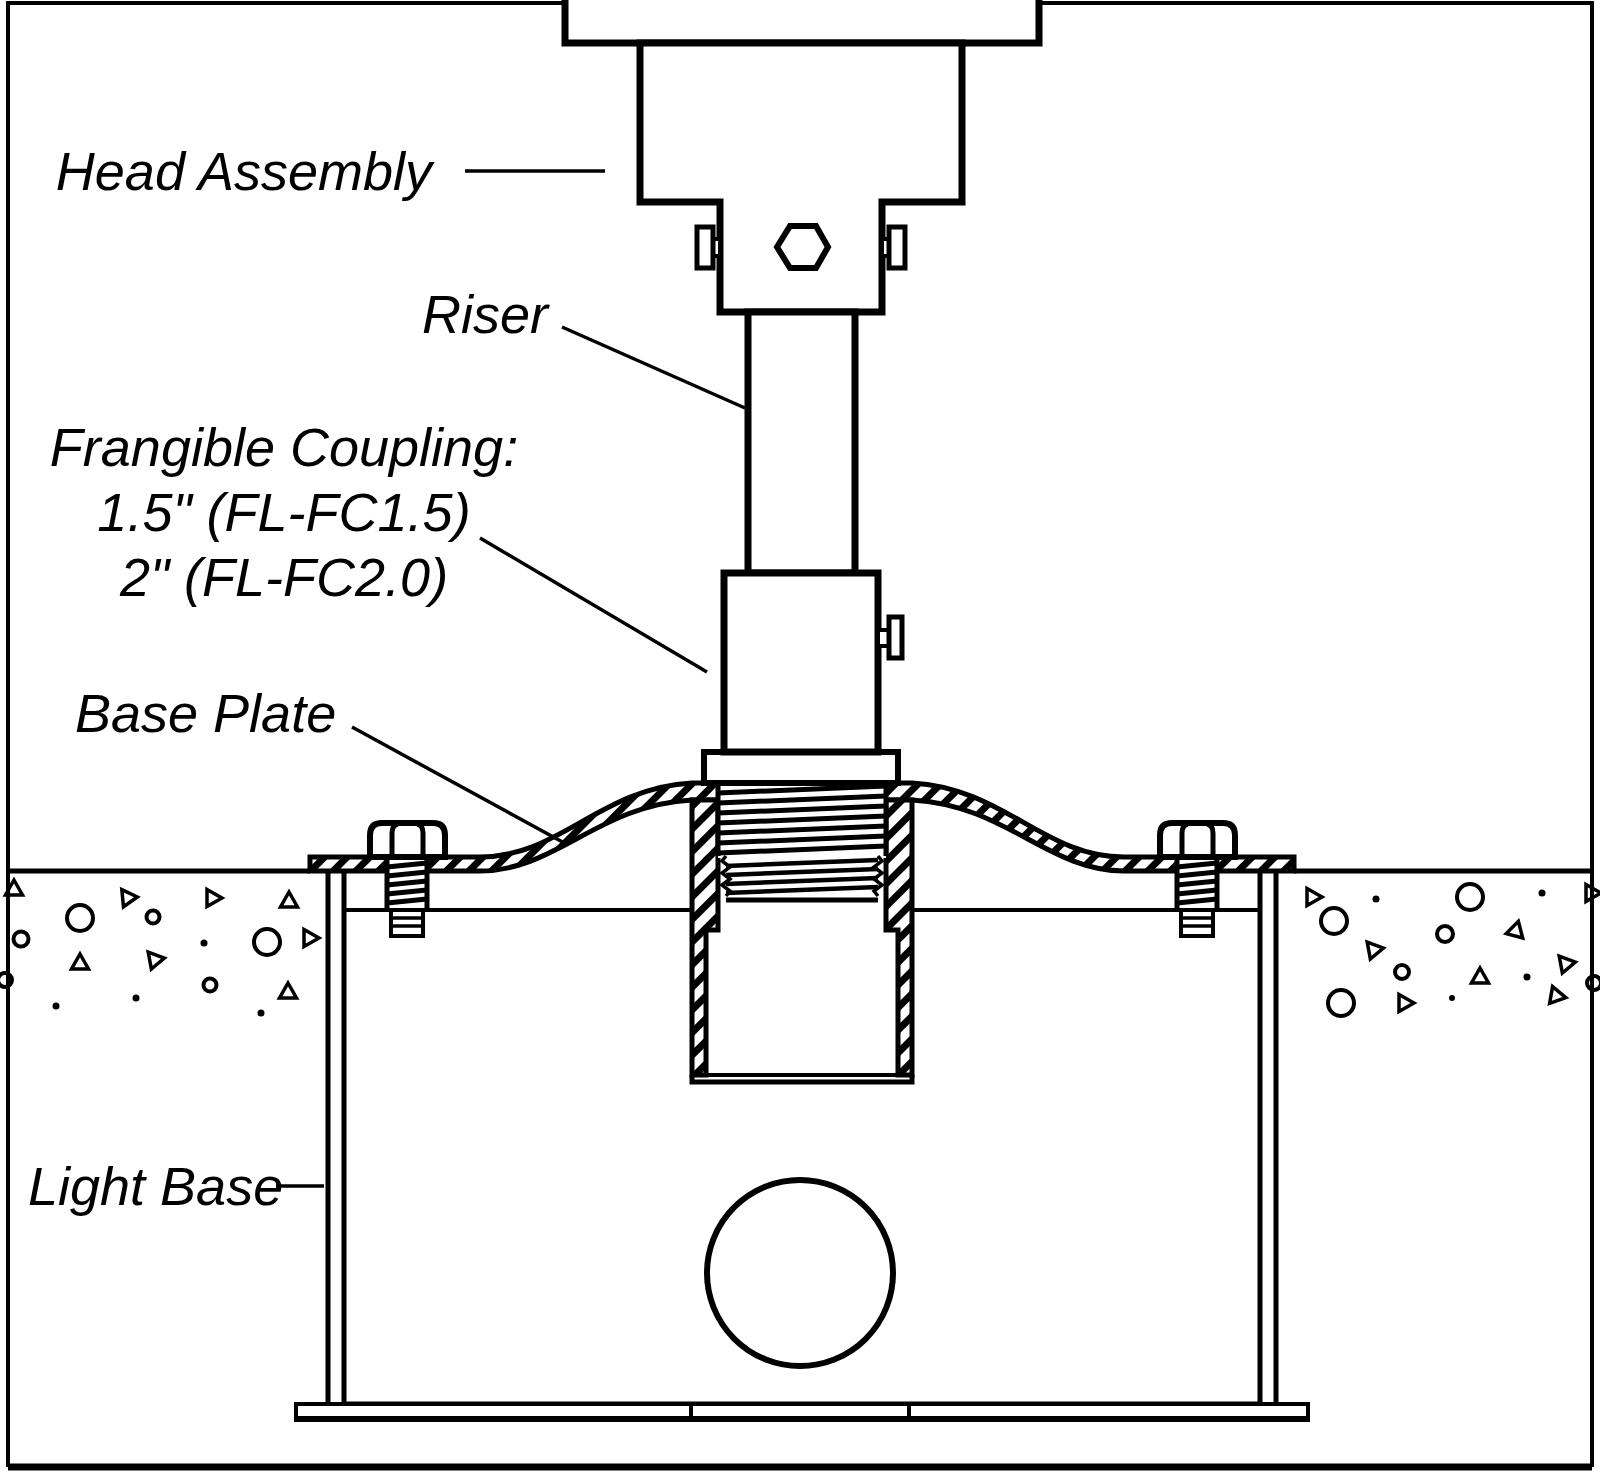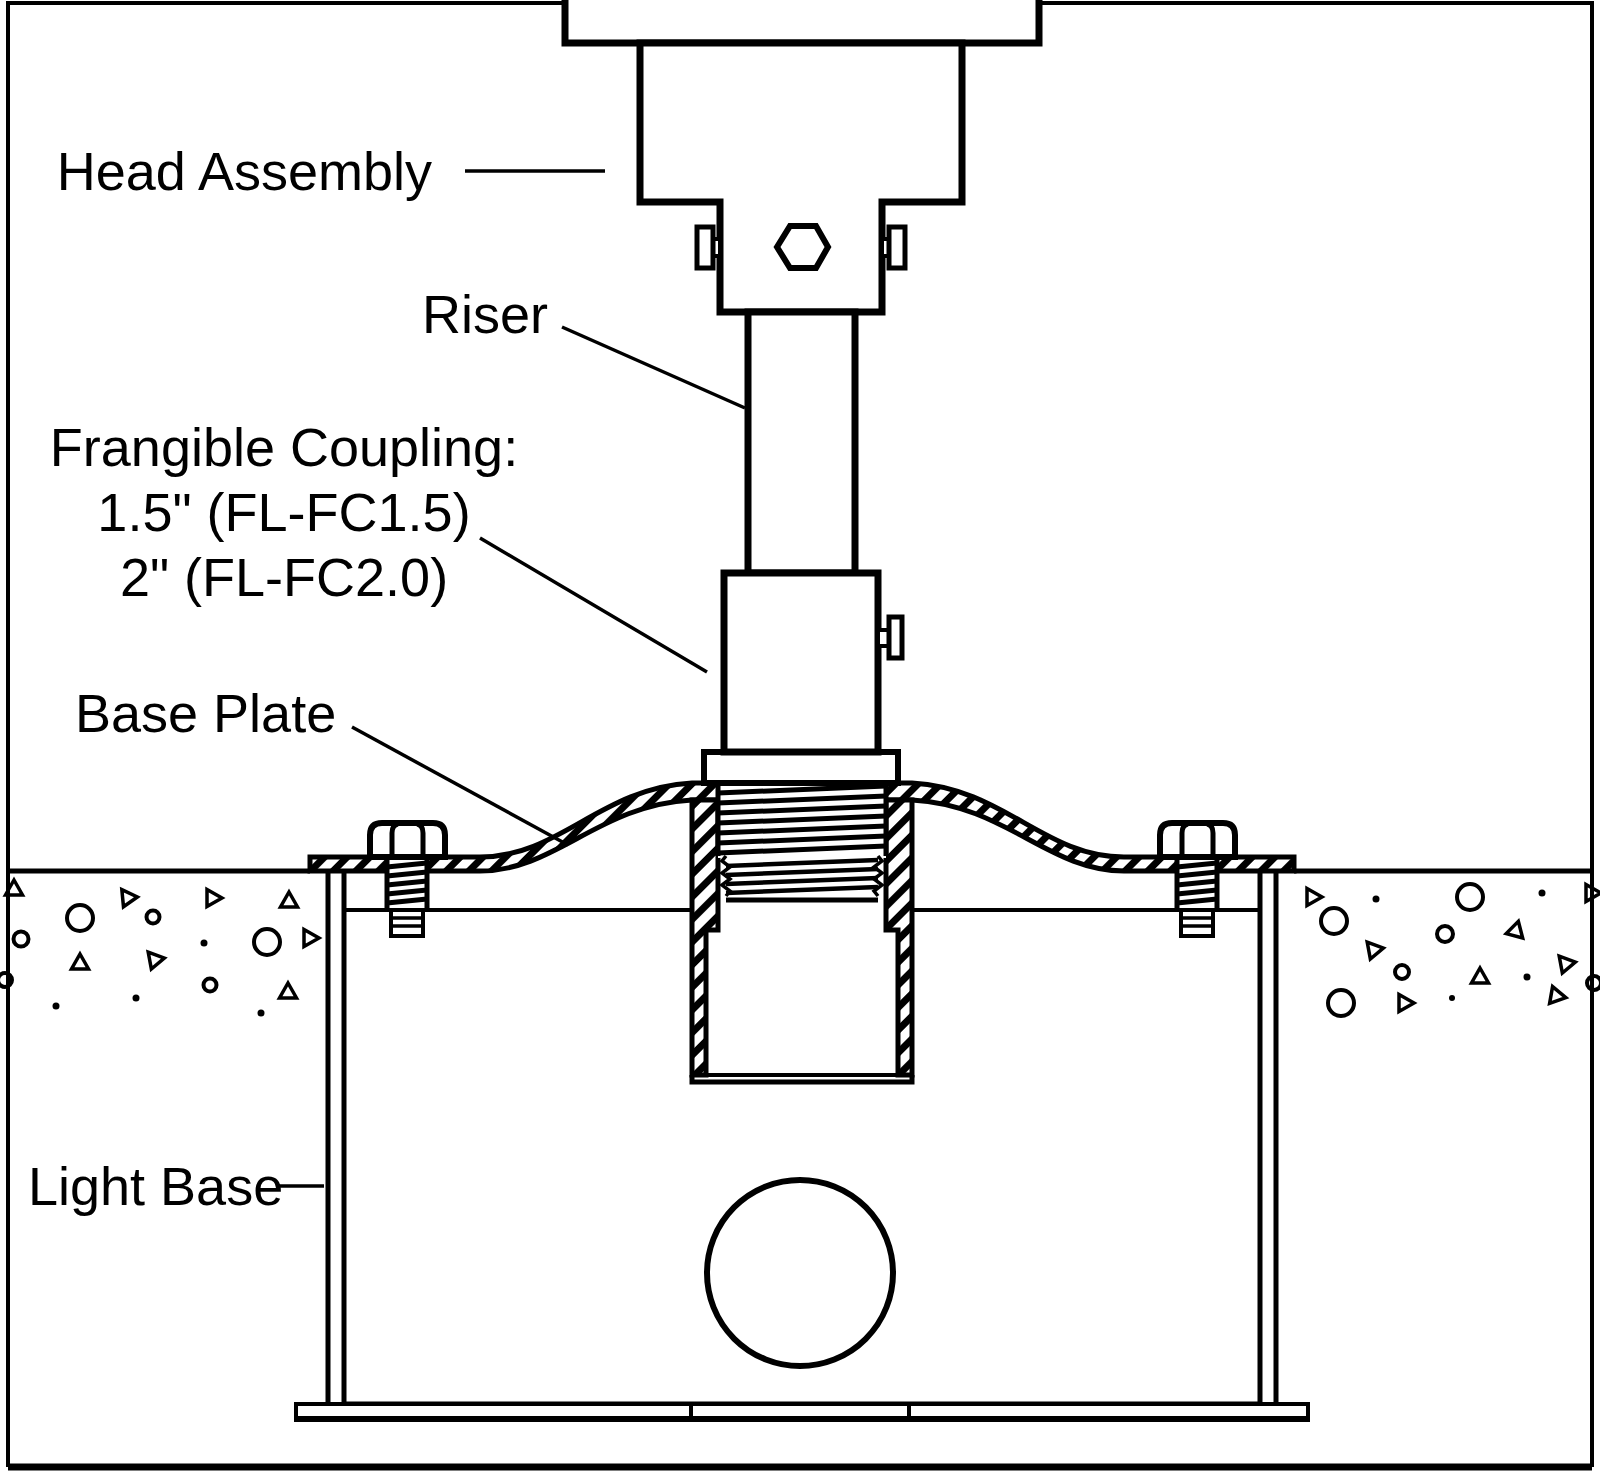"Head Assembly" .stage { font-style: none -> italic }
